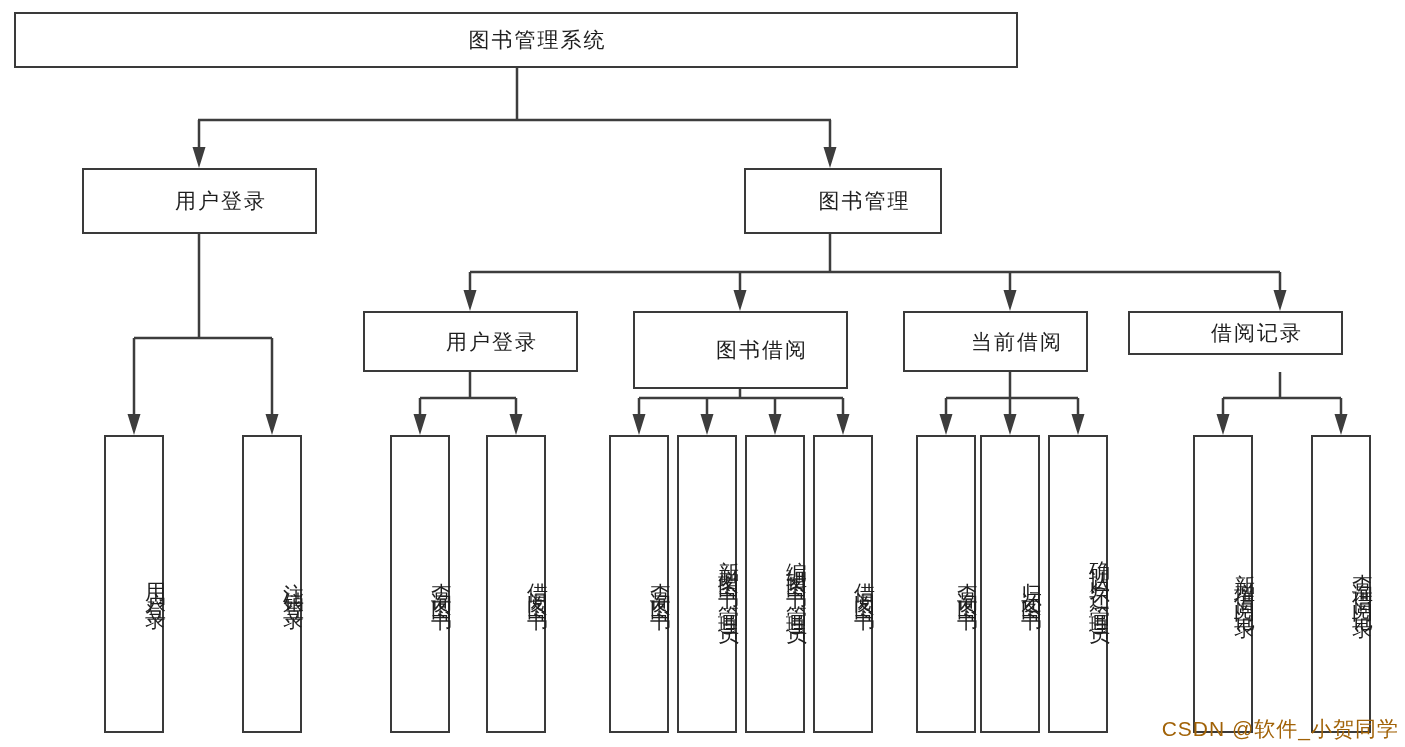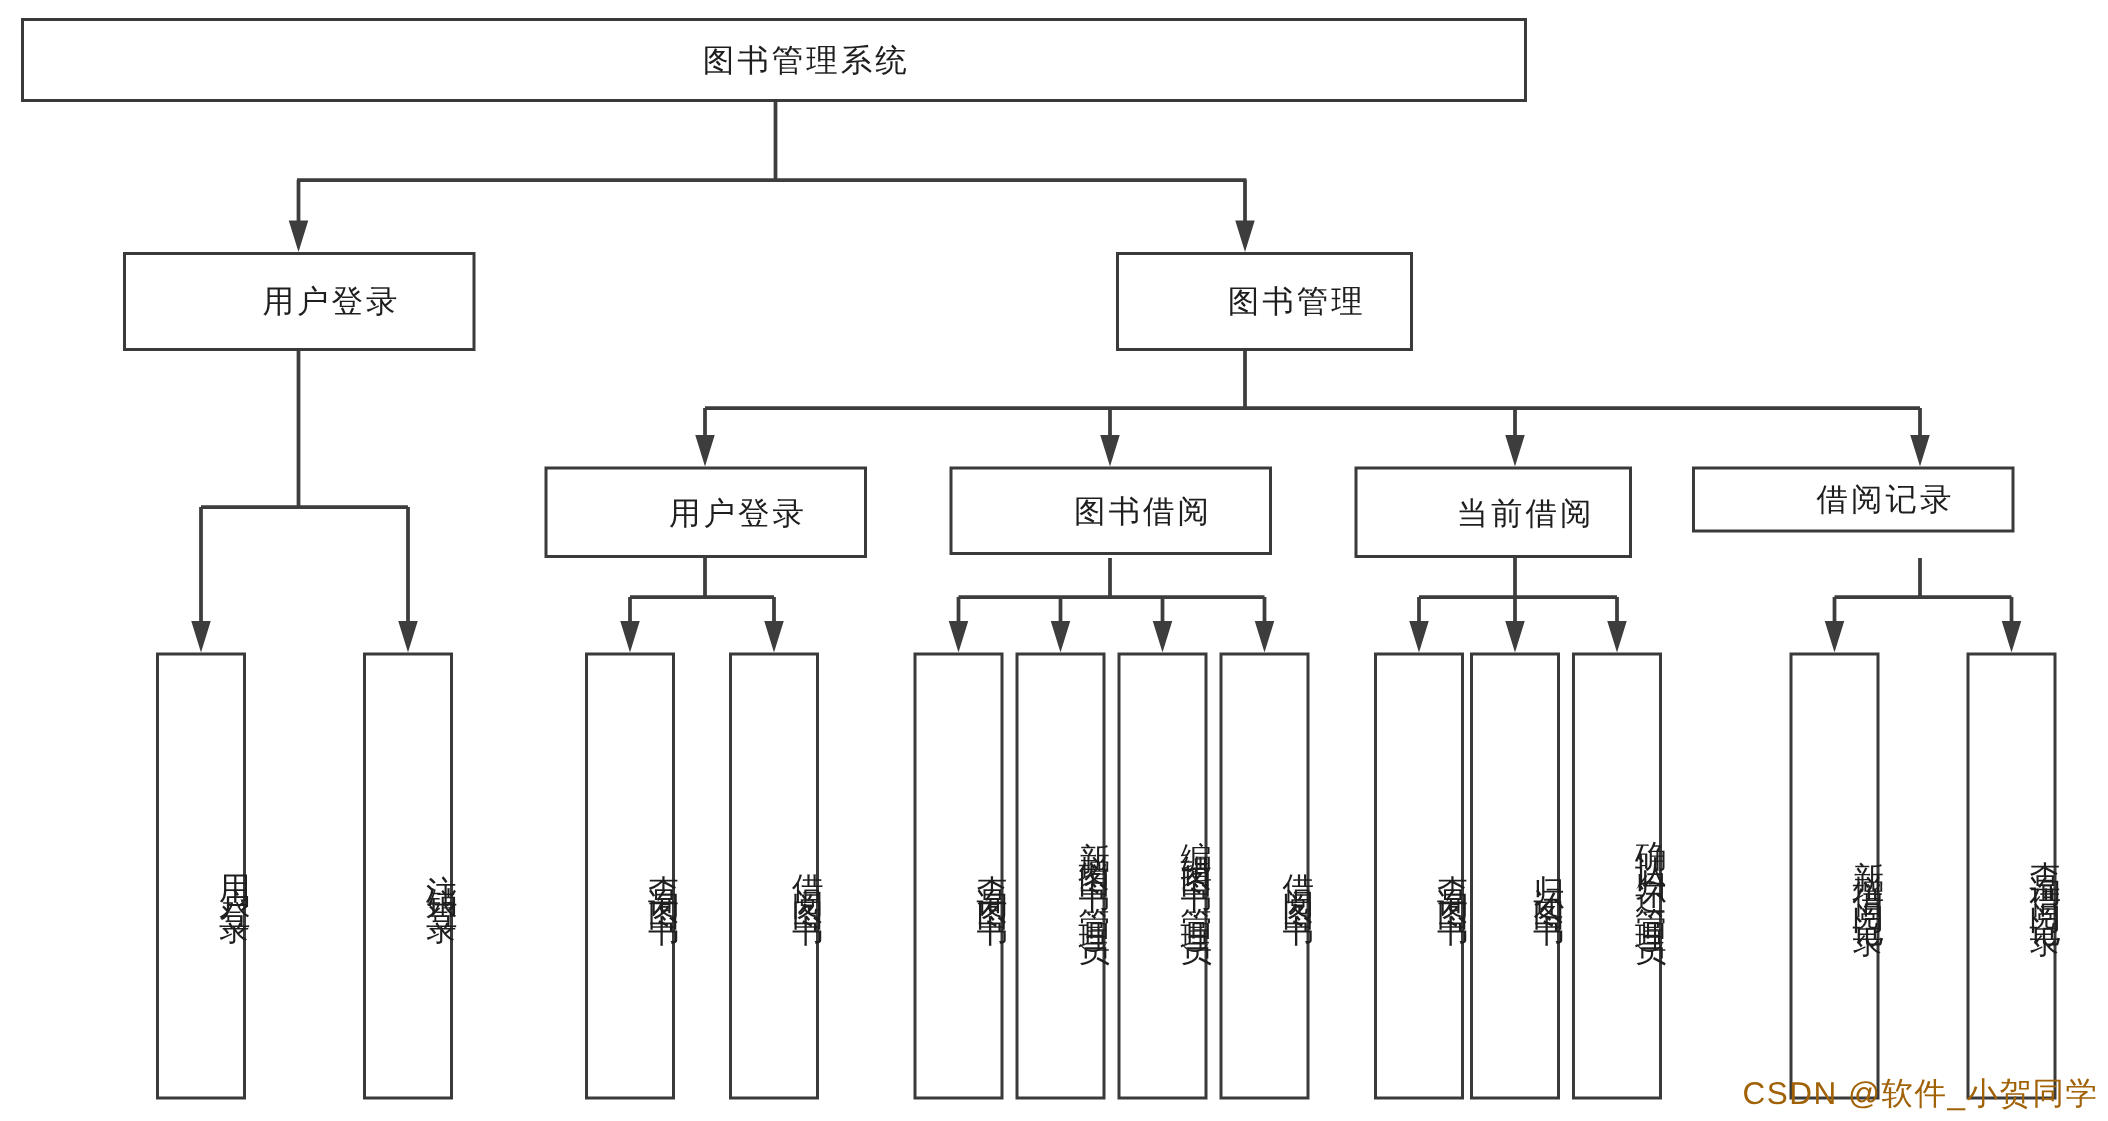"图书借阅" div.box { height: 59px -> 78px }
